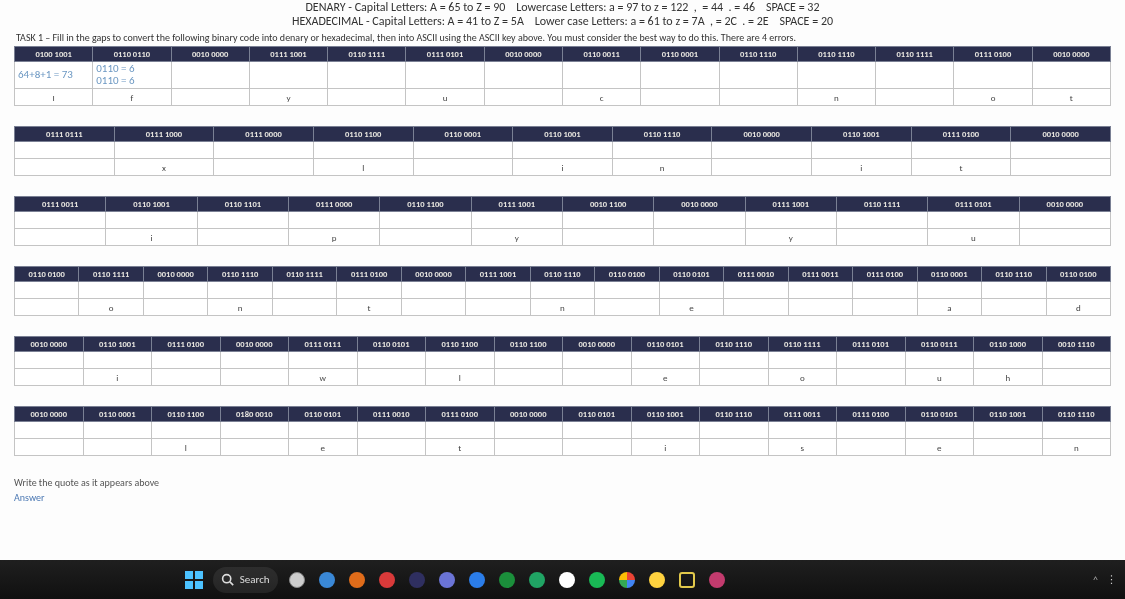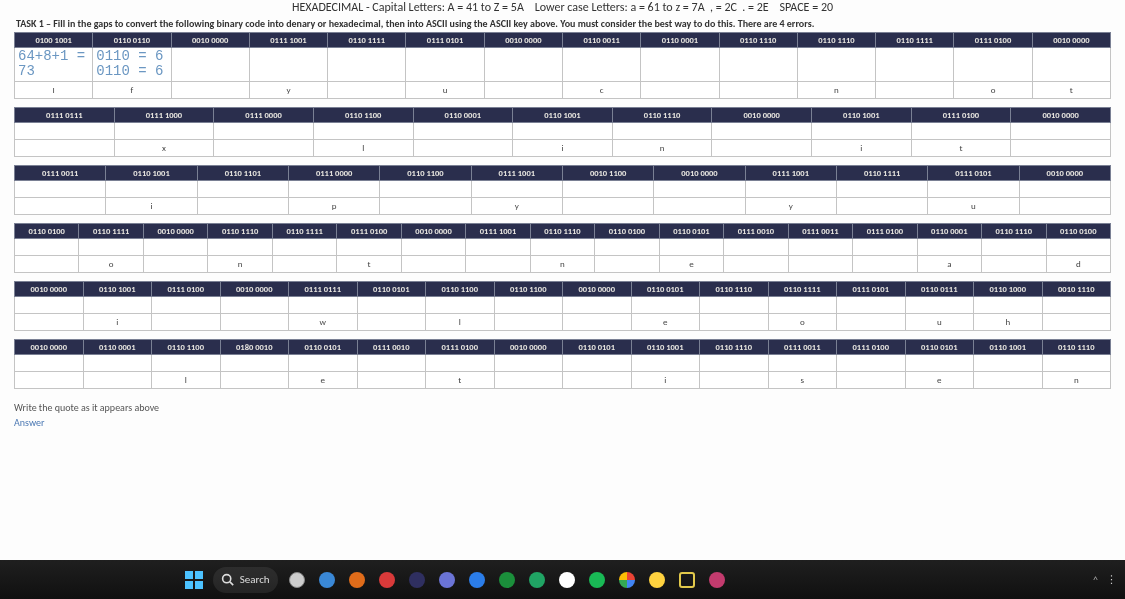"DENARY - Capital Letters: A" div.subt { html: none -> <div>DENARY - Capital Letters: A = 65 to Z = 90&nbsp;&nbsp;&nbsp;&nbsp;Lowercase Letters: a = 97 to z = 122&nbsp;&nbsp;,&nbsp;&nbsp;= 44&nbsp;&nbsp;. = 46&nbsp;&nbsp;&nbsp;&nbsp;SPACE = 32</div> }
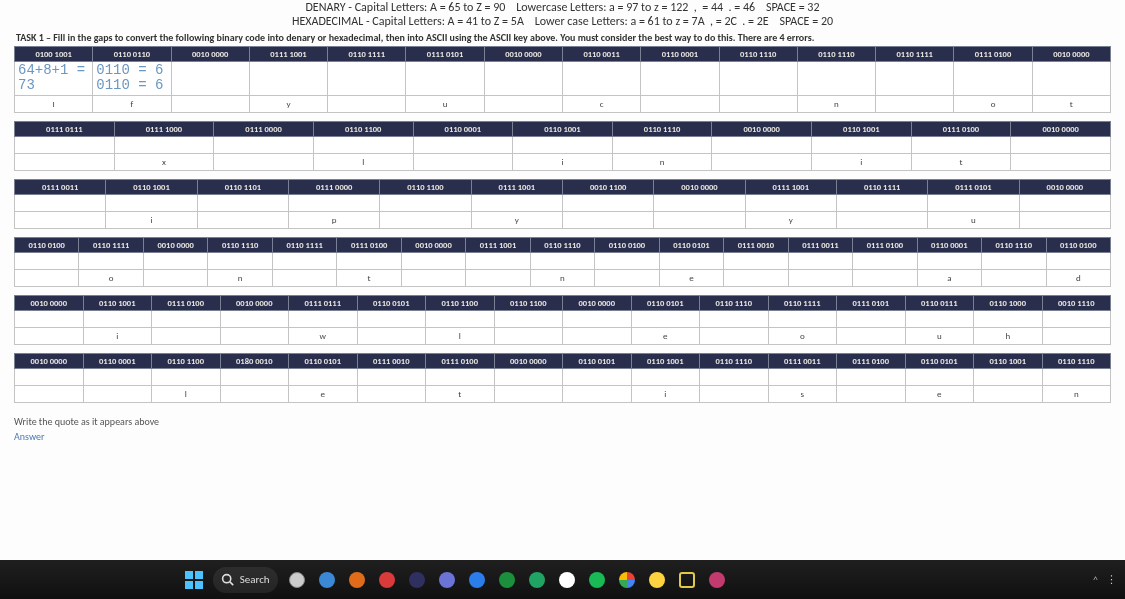"TASK 1 – Fill in" .task { font-weight: bold -> none }
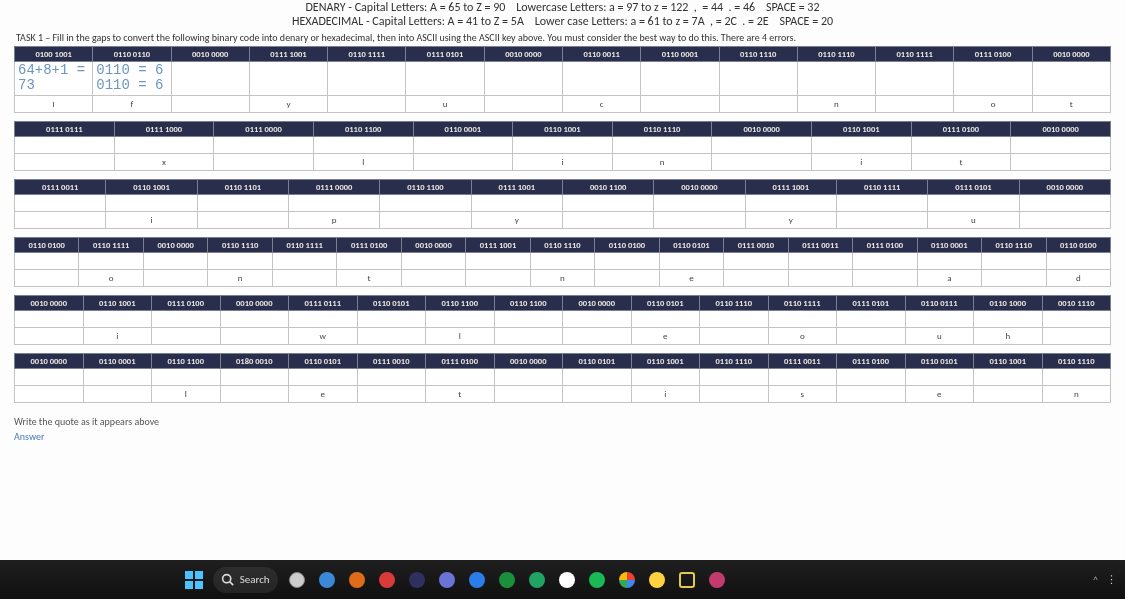"0100 1001" table.task-table { margin-bottom: 8px -> 20px }
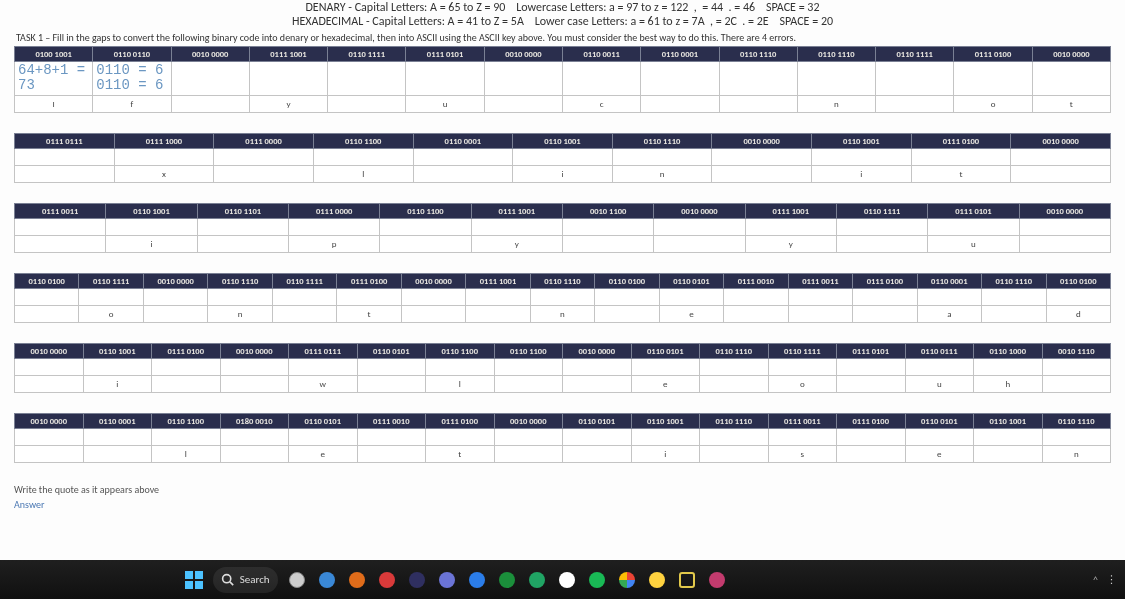"64+8+1 = 73" .hint { font-family: Liberation Mono, monospace -> none; font-size: 14px -> 11px }
